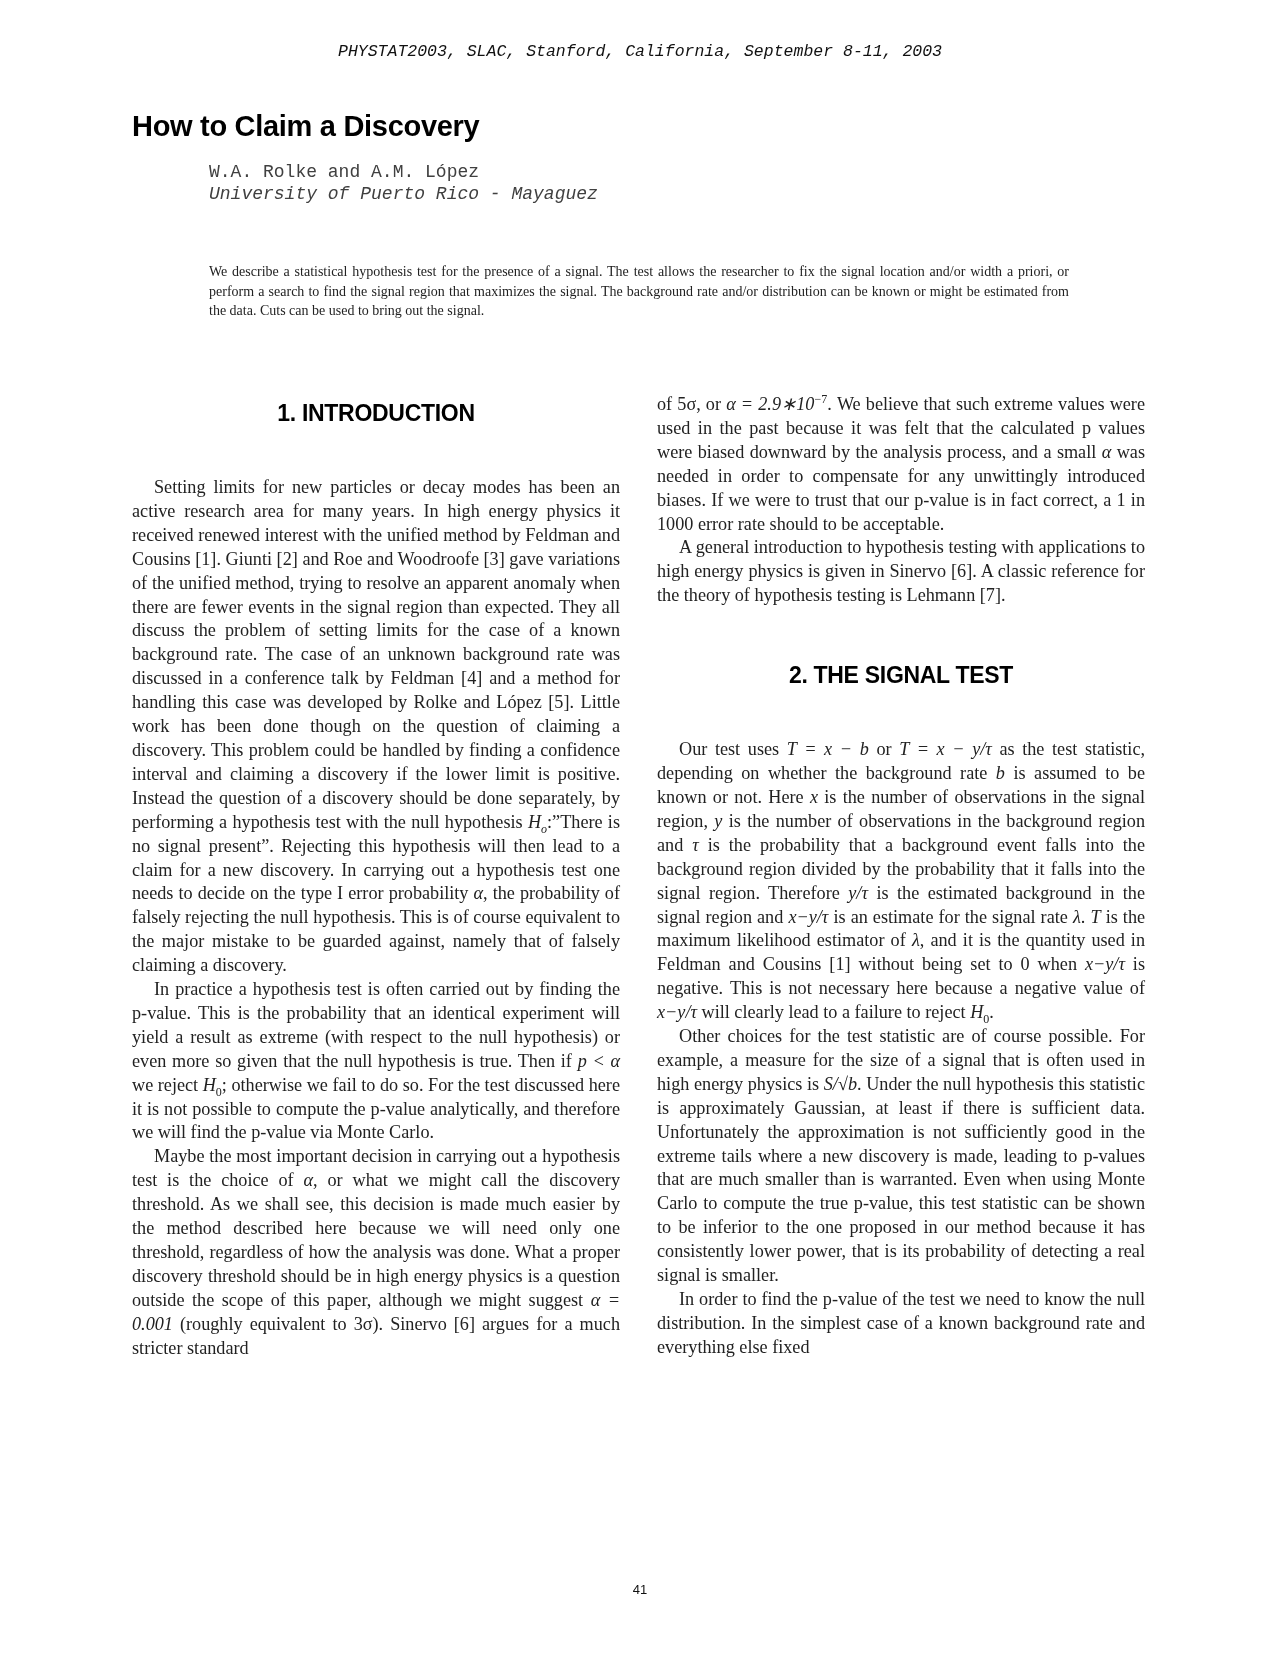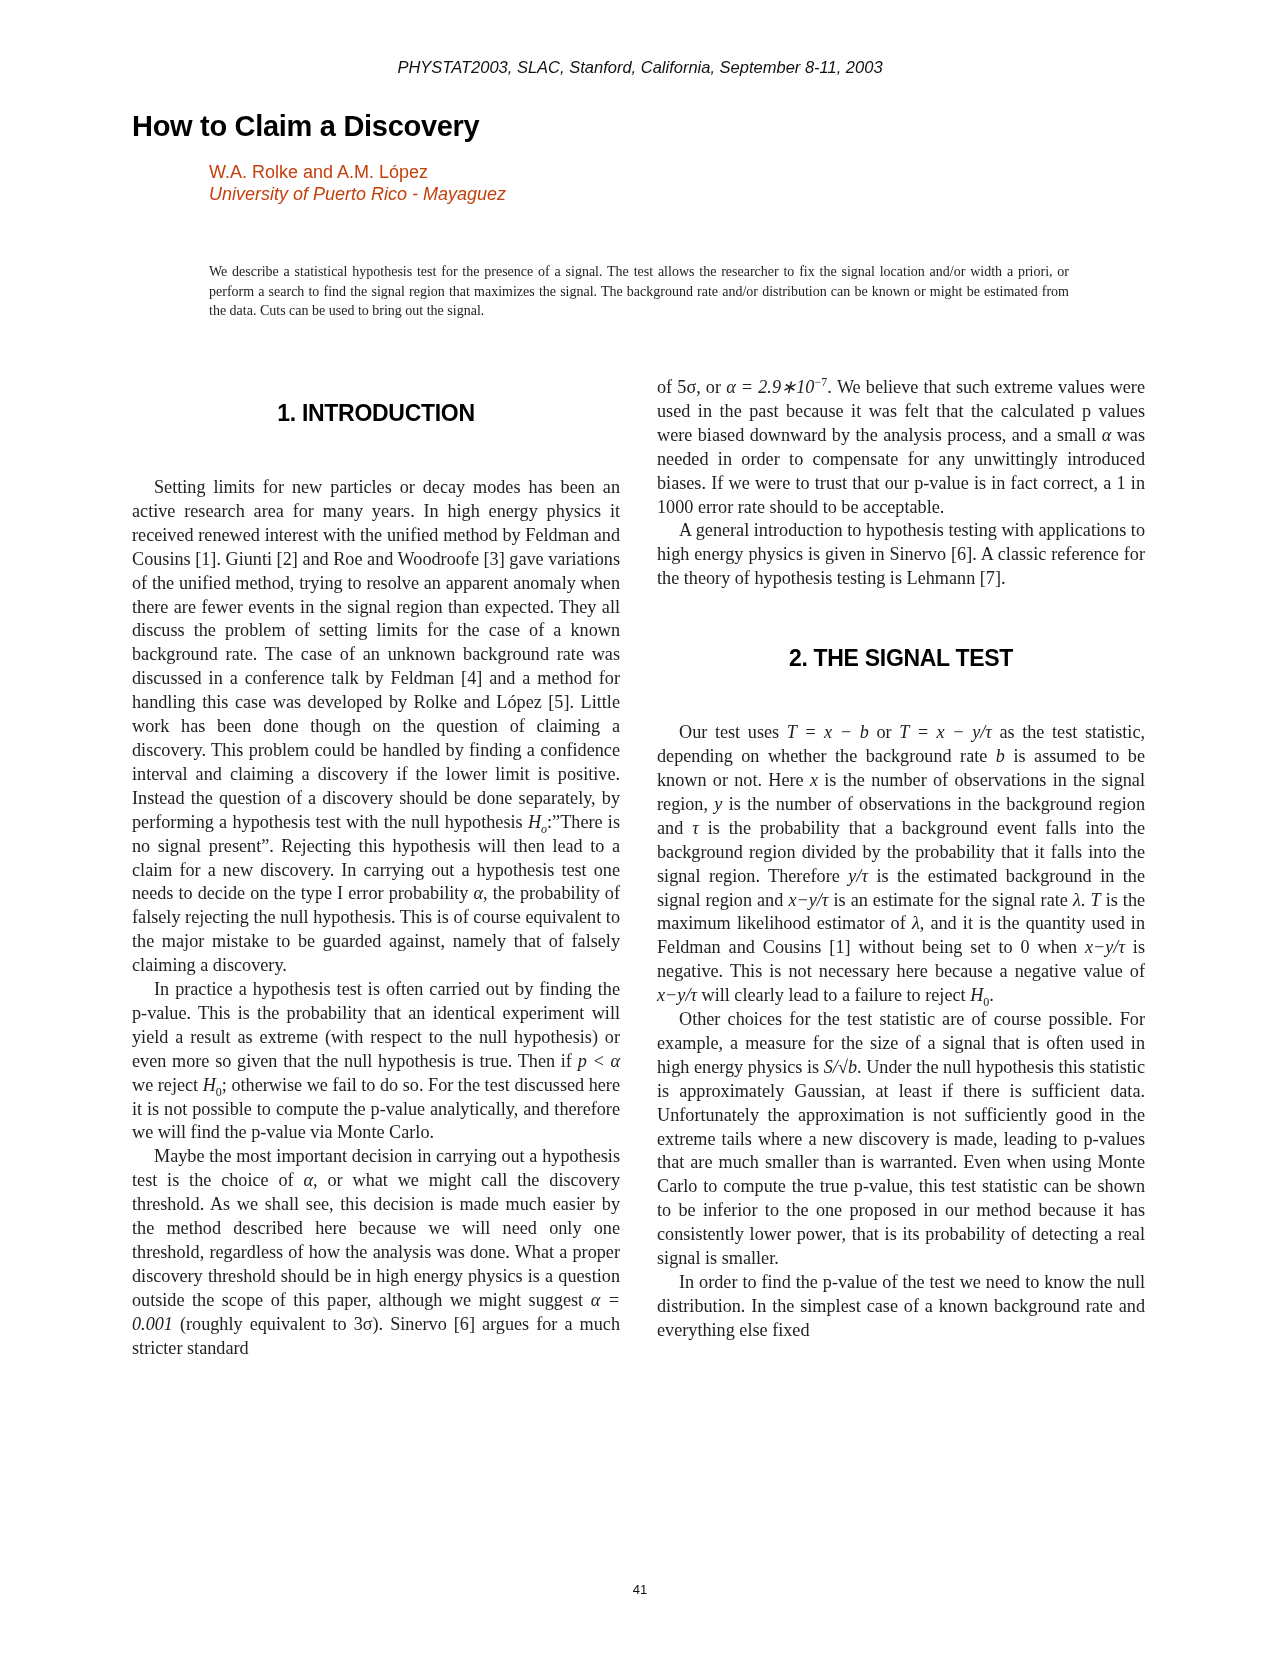"PHYSTAT2003, SLAC, Stanford, California," #running-header { font-family: Liberation Sans, sans-serif -> Liberation Mono, monospace; top: 58px -> 42px }
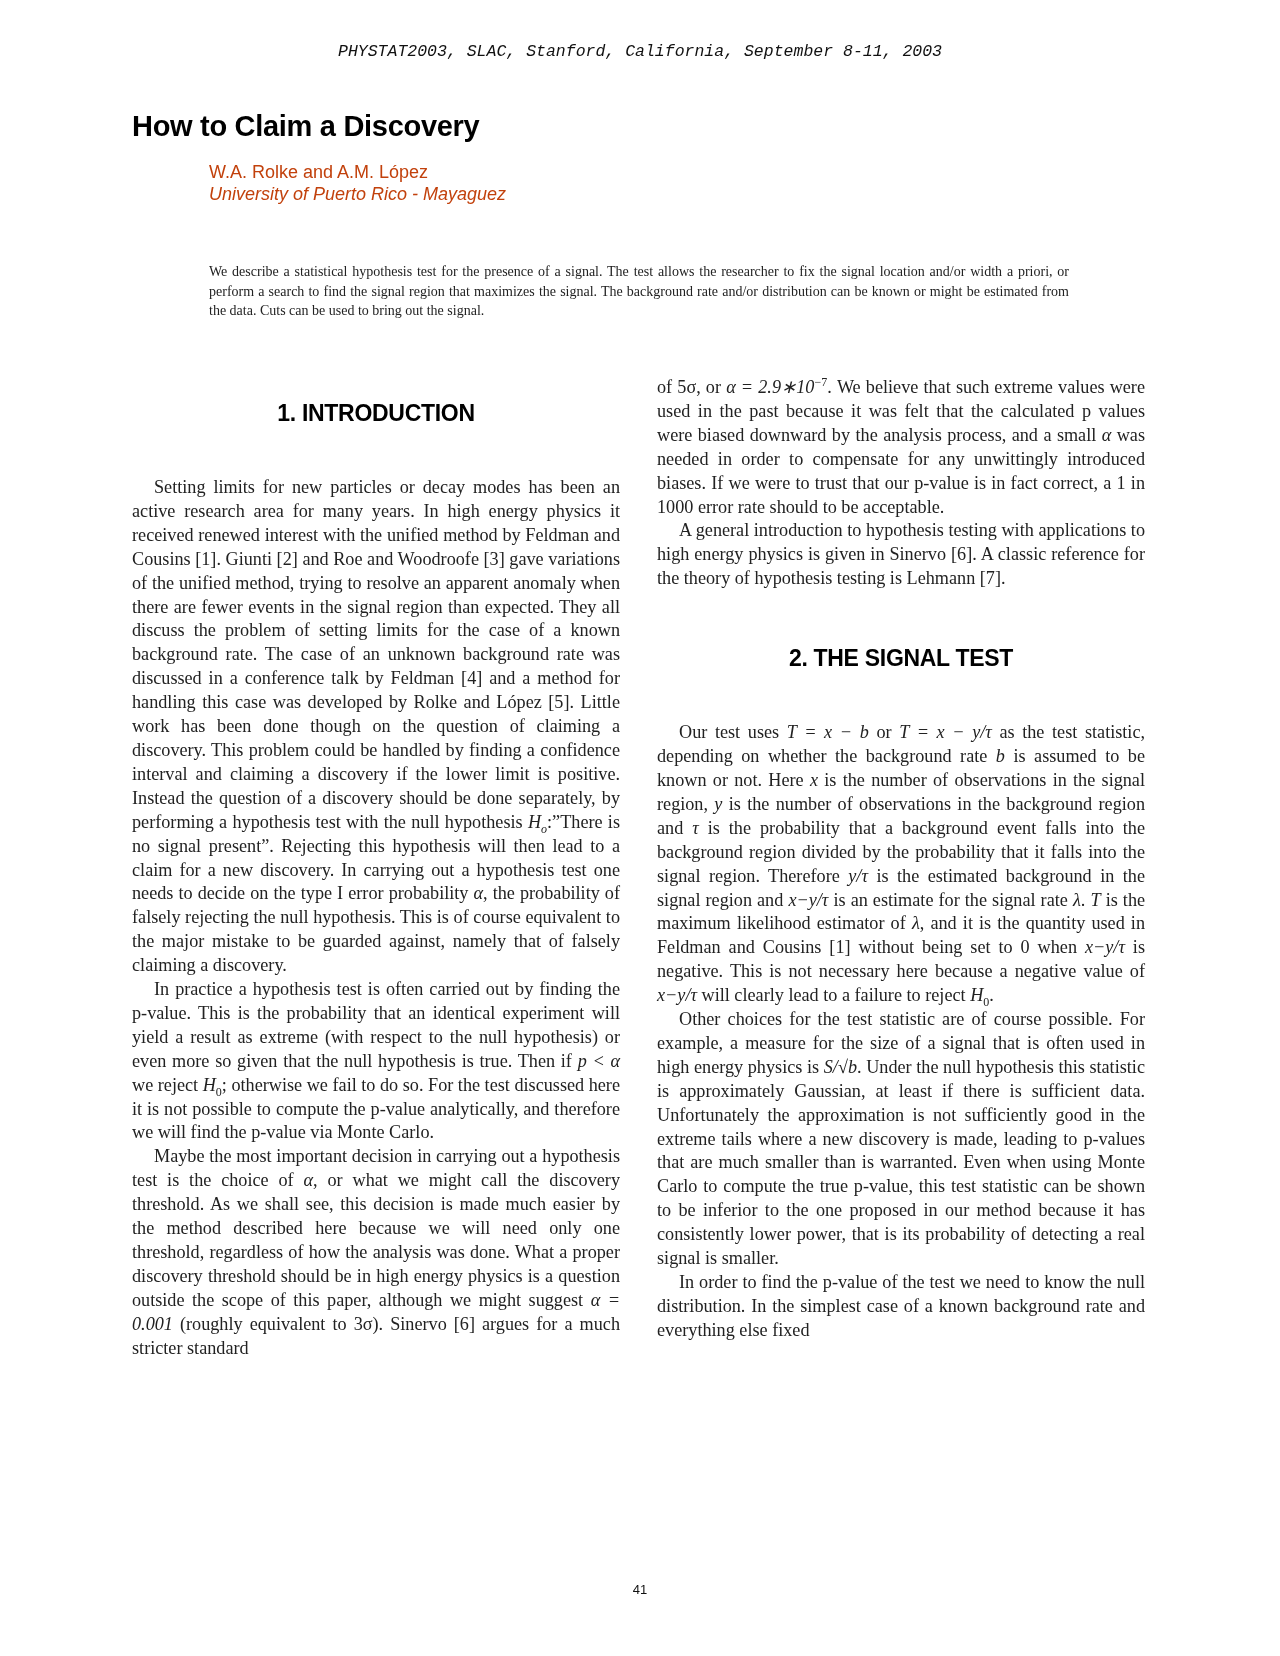"W.A. Rolke and A.M. López" #authors { color: #c2410c -> #404040; font-family: Liberation Sans, sans-serif -> Liberation Mono, monospace }
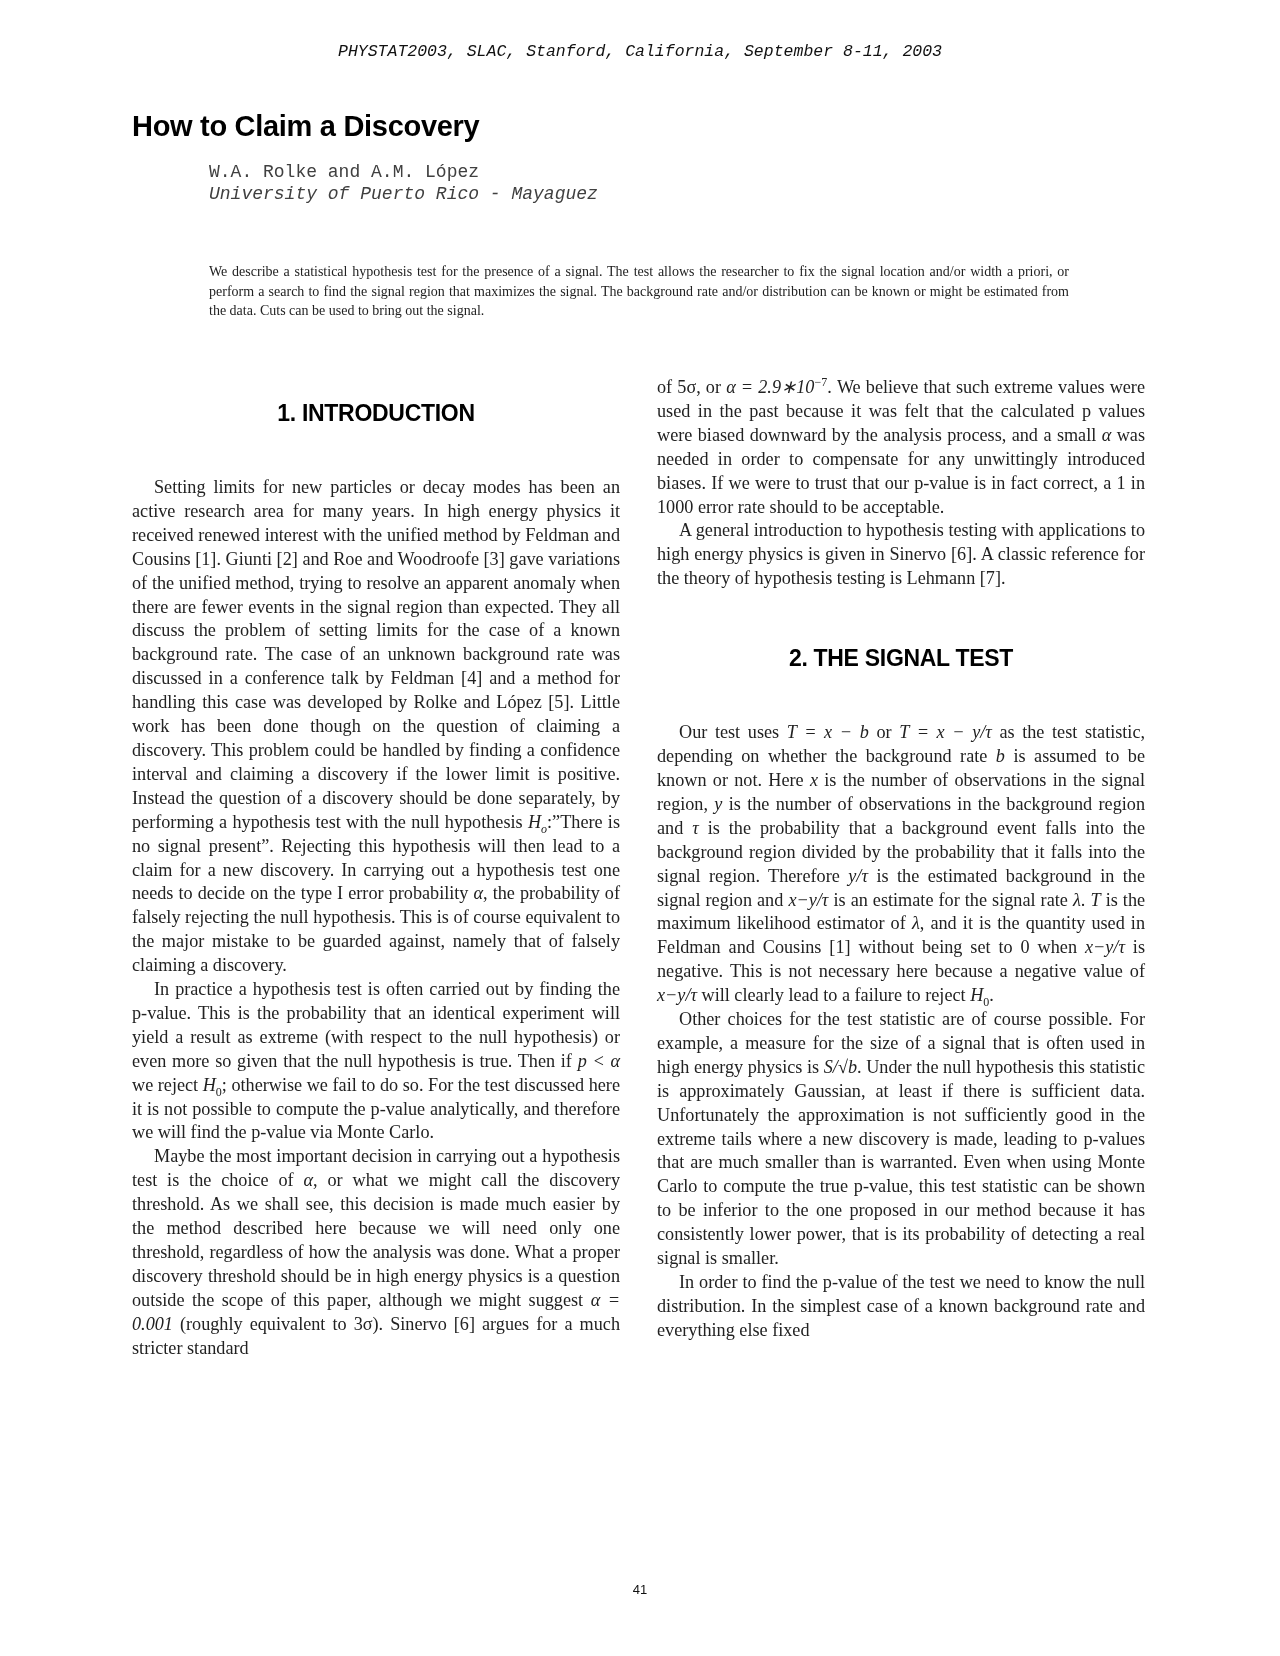"of 5σ, or α =" #col-right { top: 376px -> 393px }
